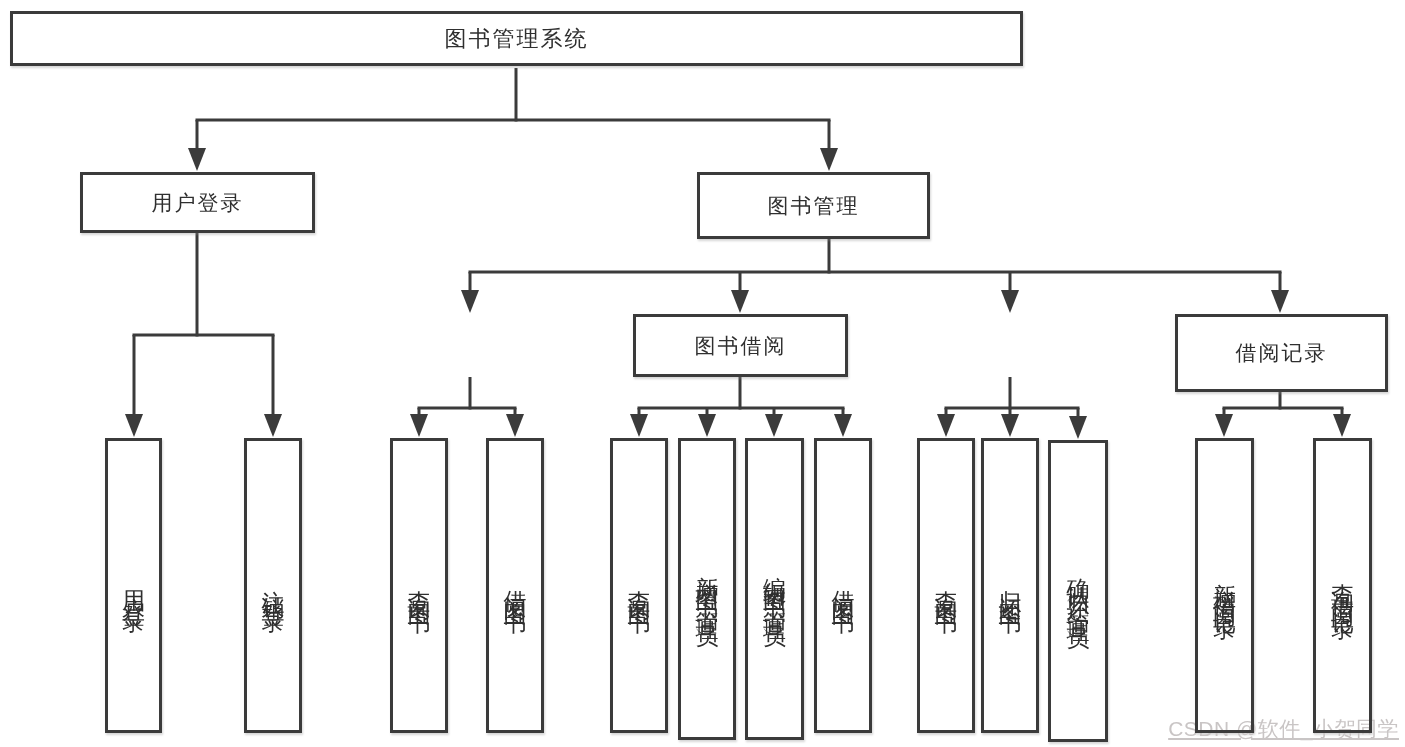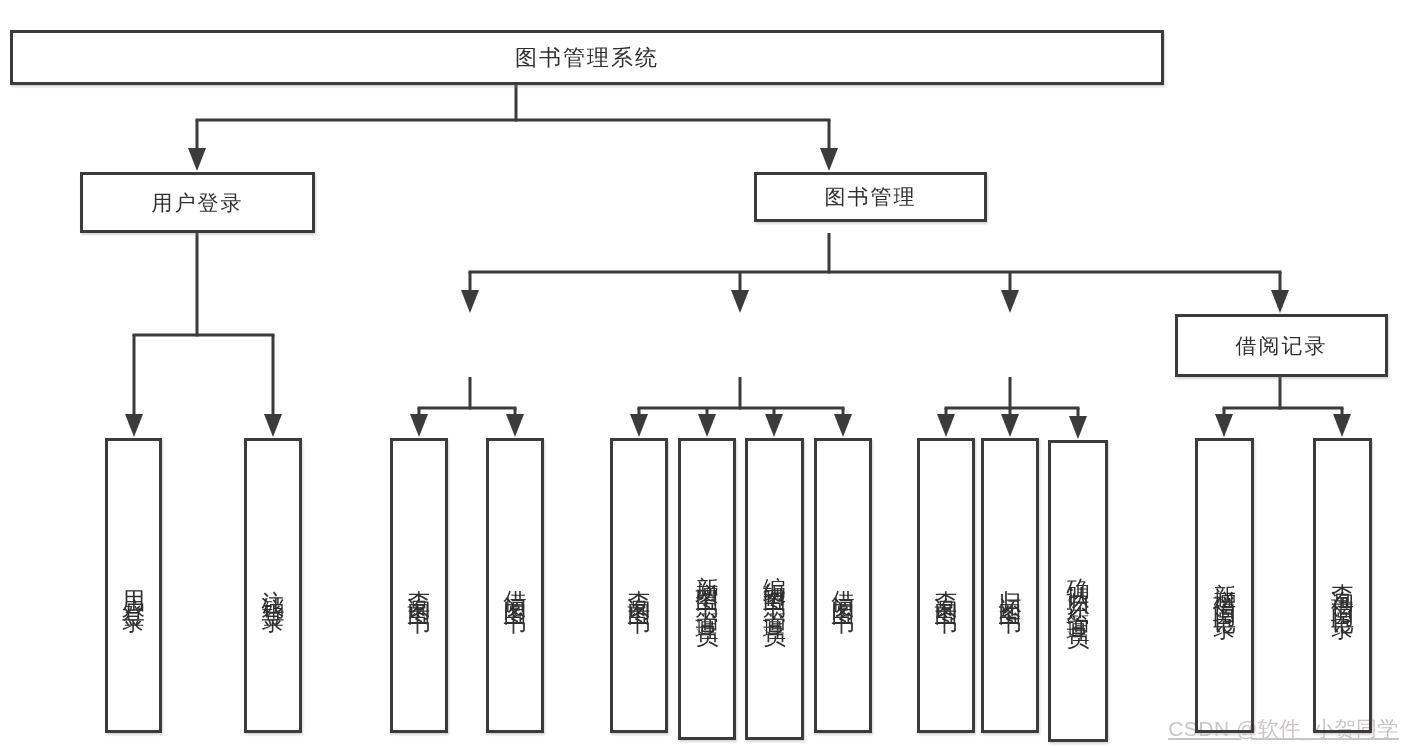"图书管理系统" div.node { top: 30px -> 11px; width: 1154px -> 1013px }
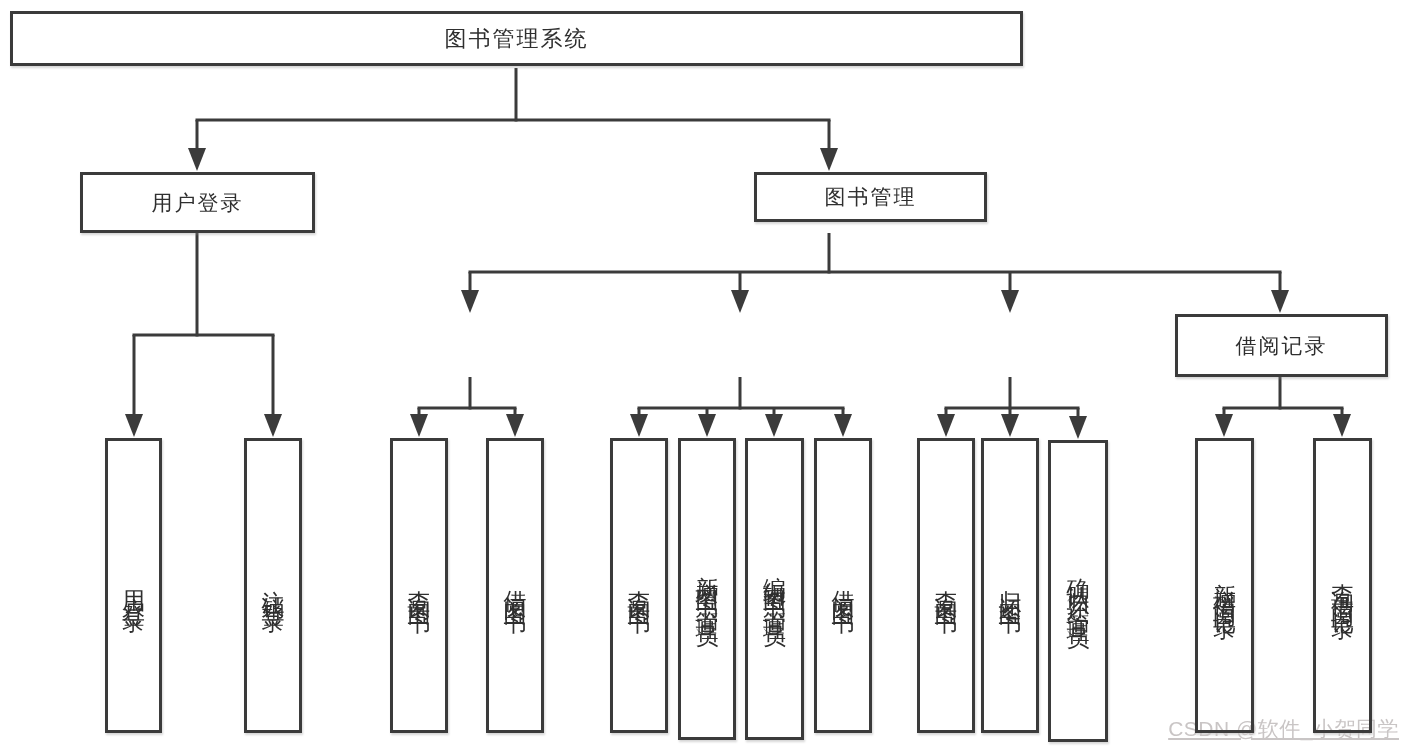"图书管理" div.node { height: 50px -> 67px; left: 754px -> 697px }
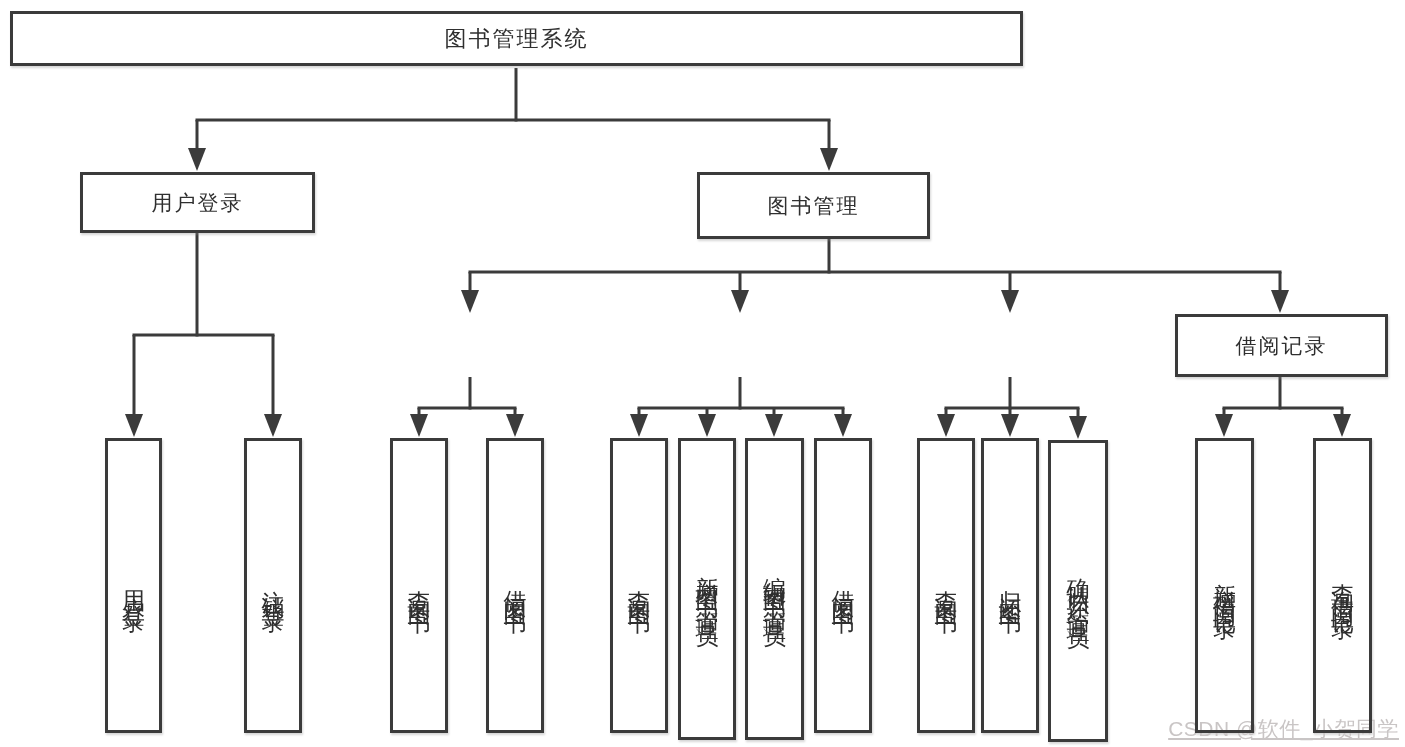"图书借阅" div.node { html: none -> <div> <span>图书借阅</span> </div> }
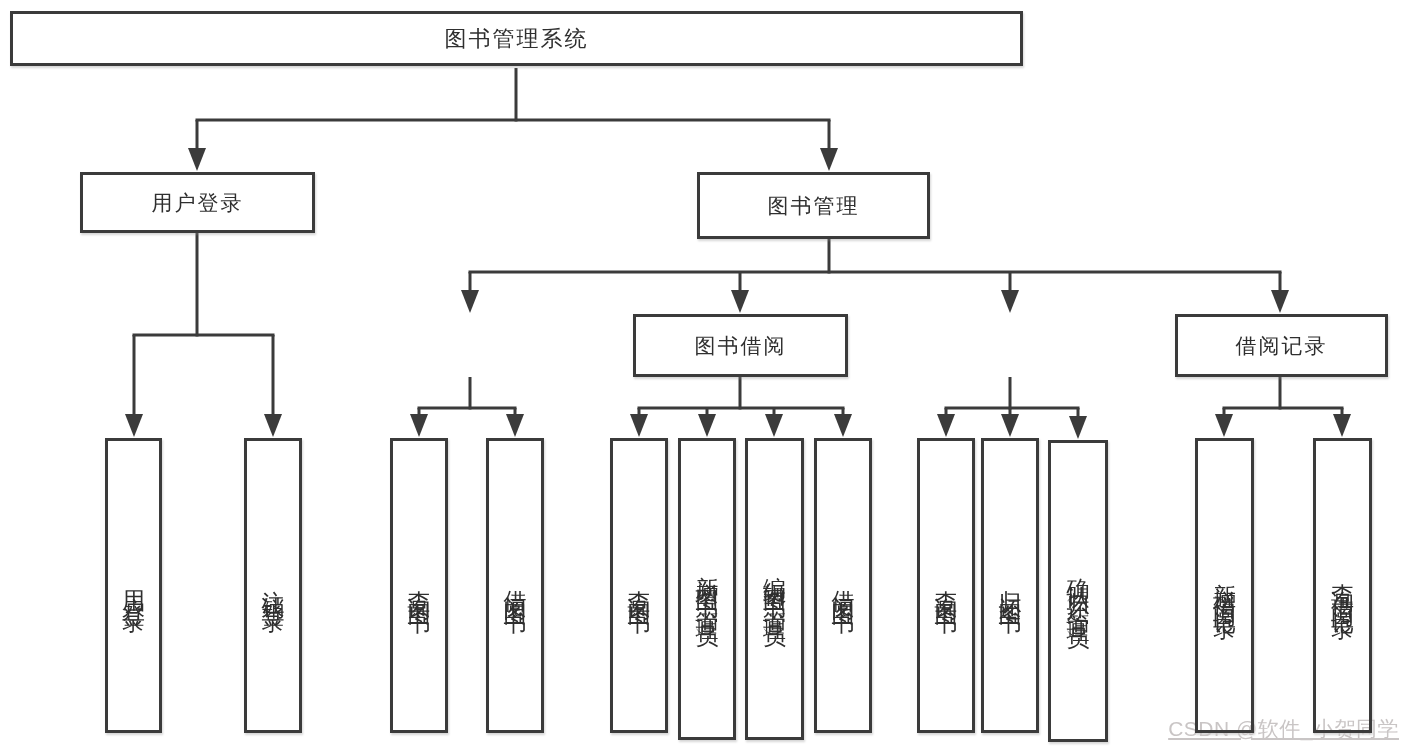"借阅记录" div.node { height: 63px -> 78px }
